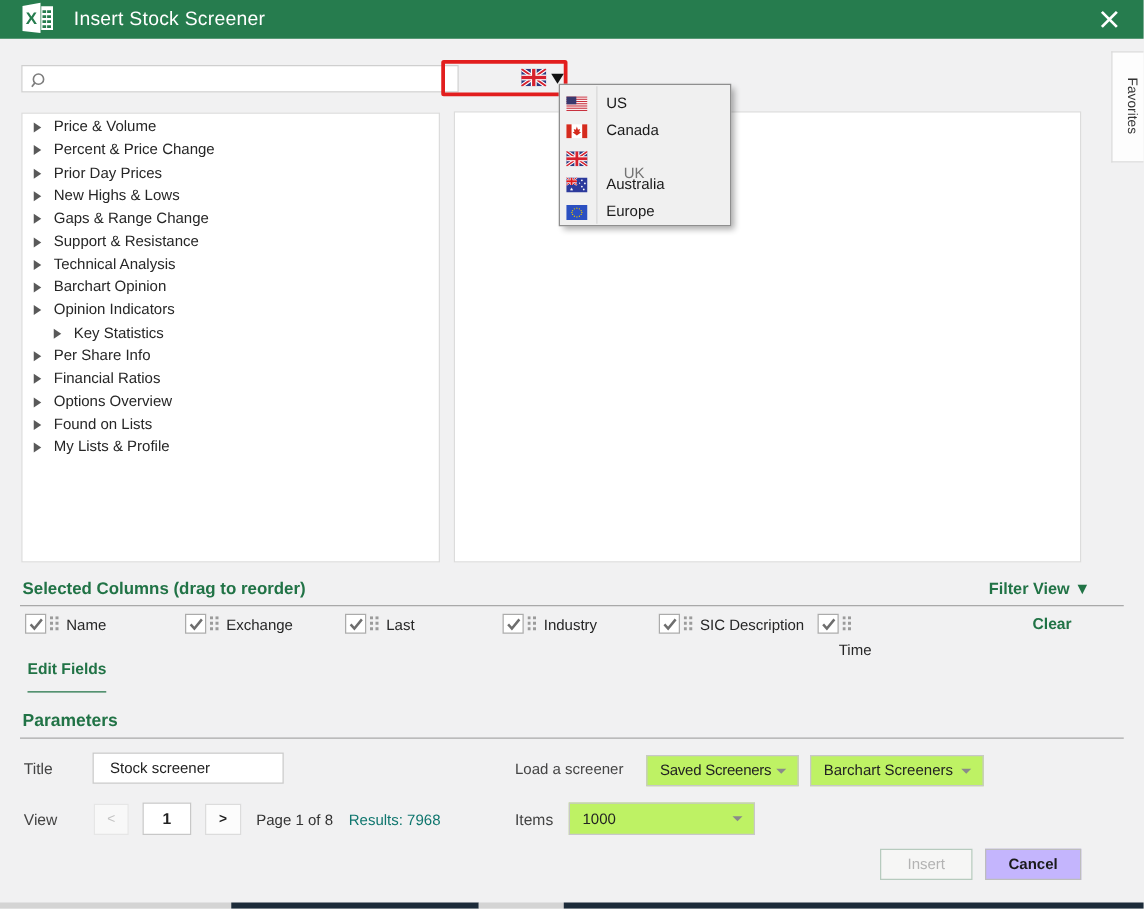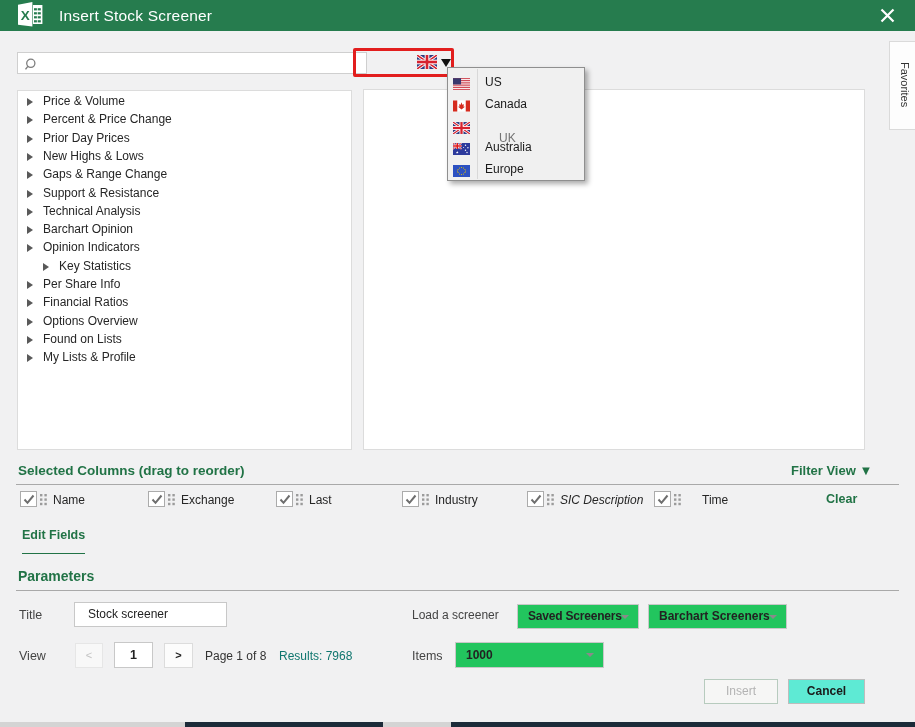"SIC Description" span.collbl { font-style: italic -> none }
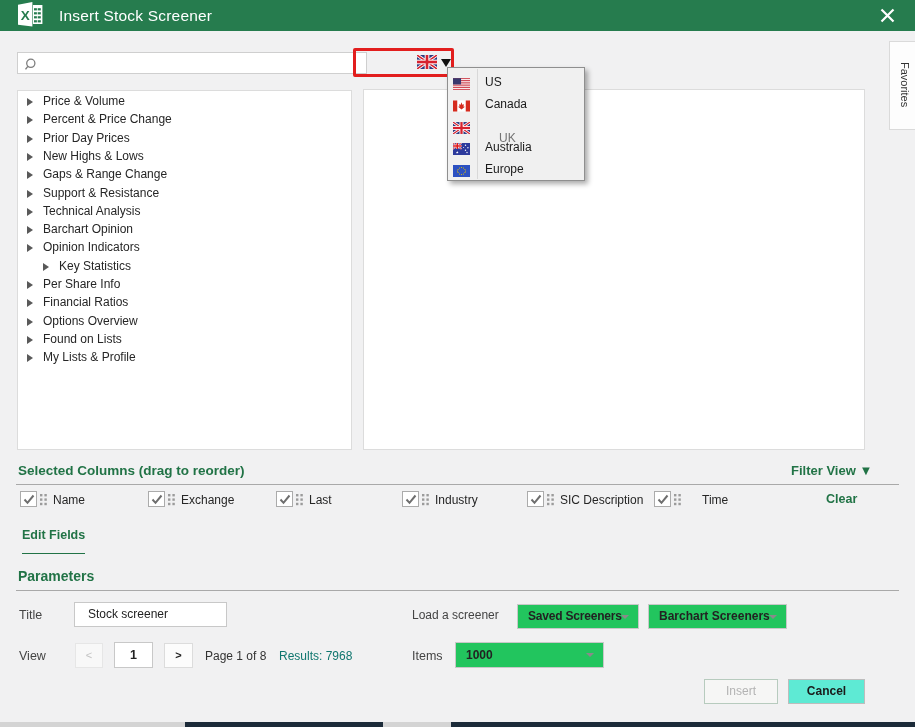"Time" span.collbl { left: 48px -> 17px; margin-top: none -> 20px }
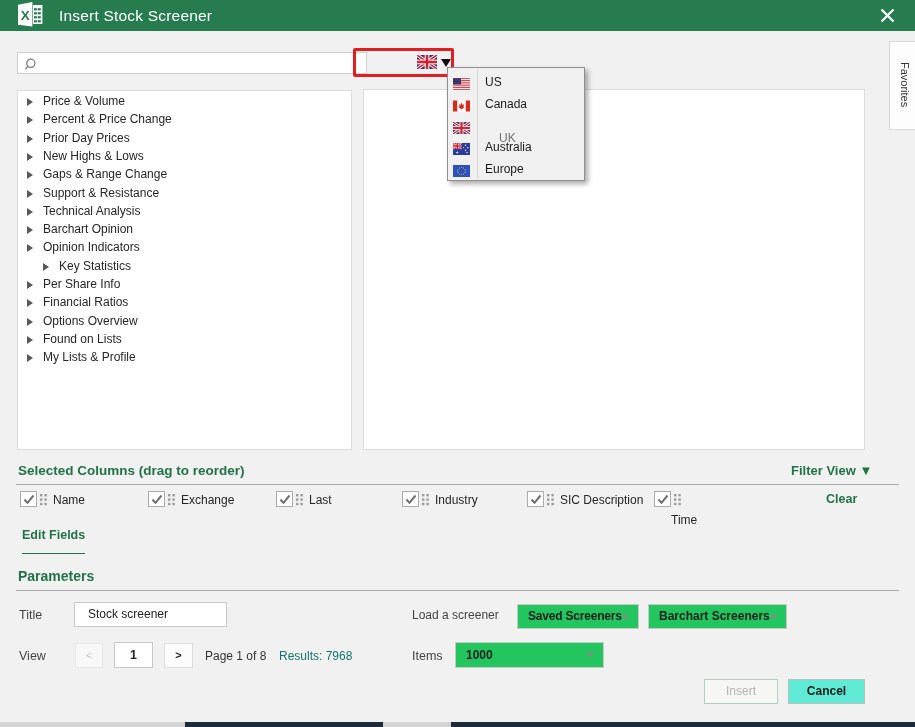"Saved Screeners" .ddl { background: #22c55e -> #bef264; font-weight: bold -> none }
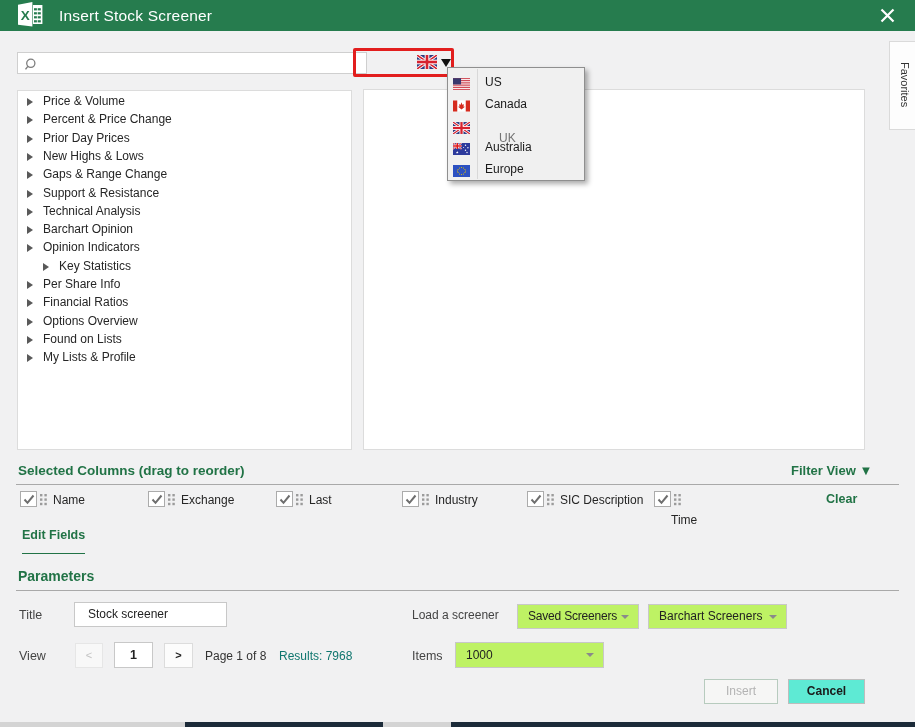"Cancel" div.abs { background: #5eead4 -> #c4b5fd }
